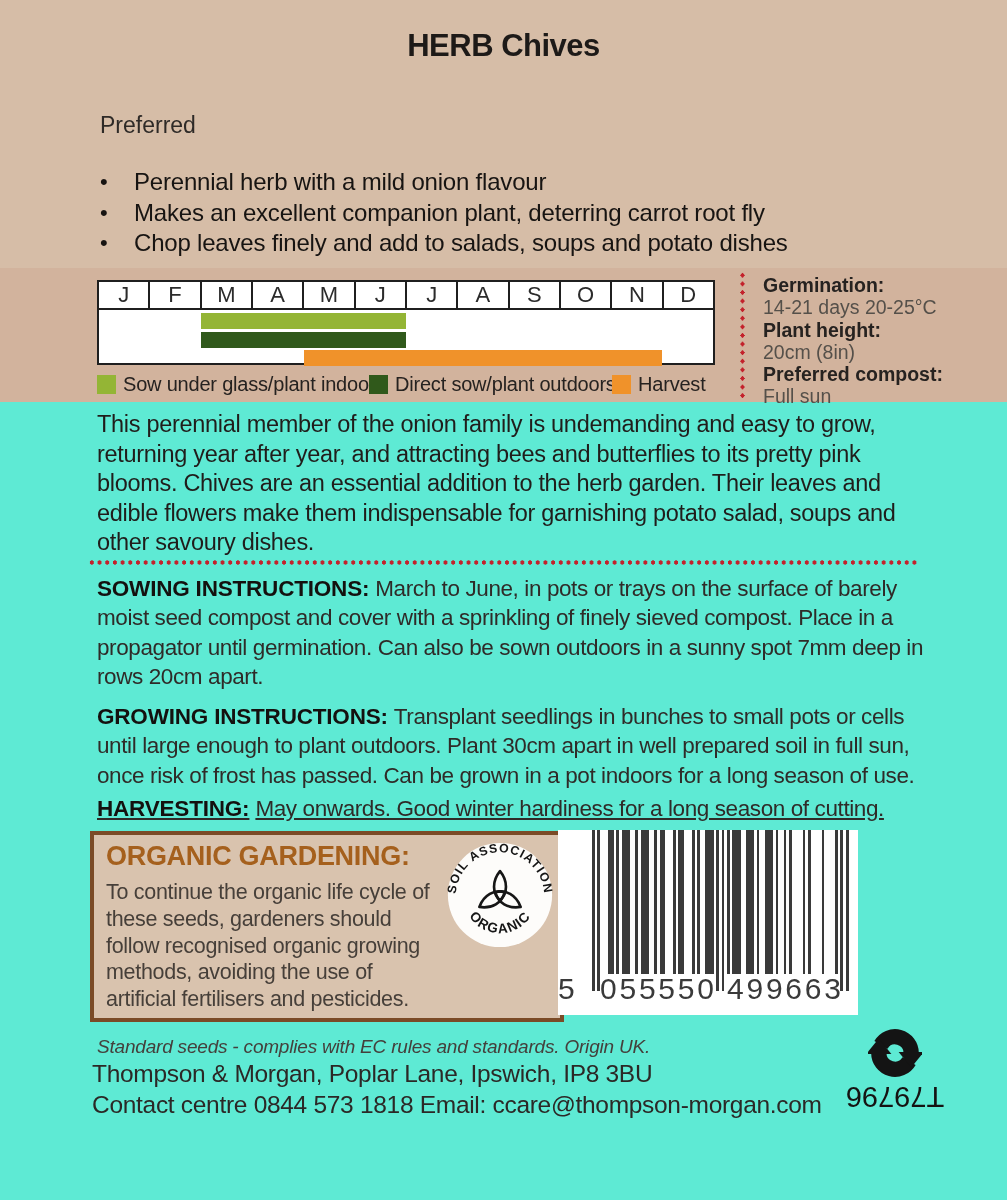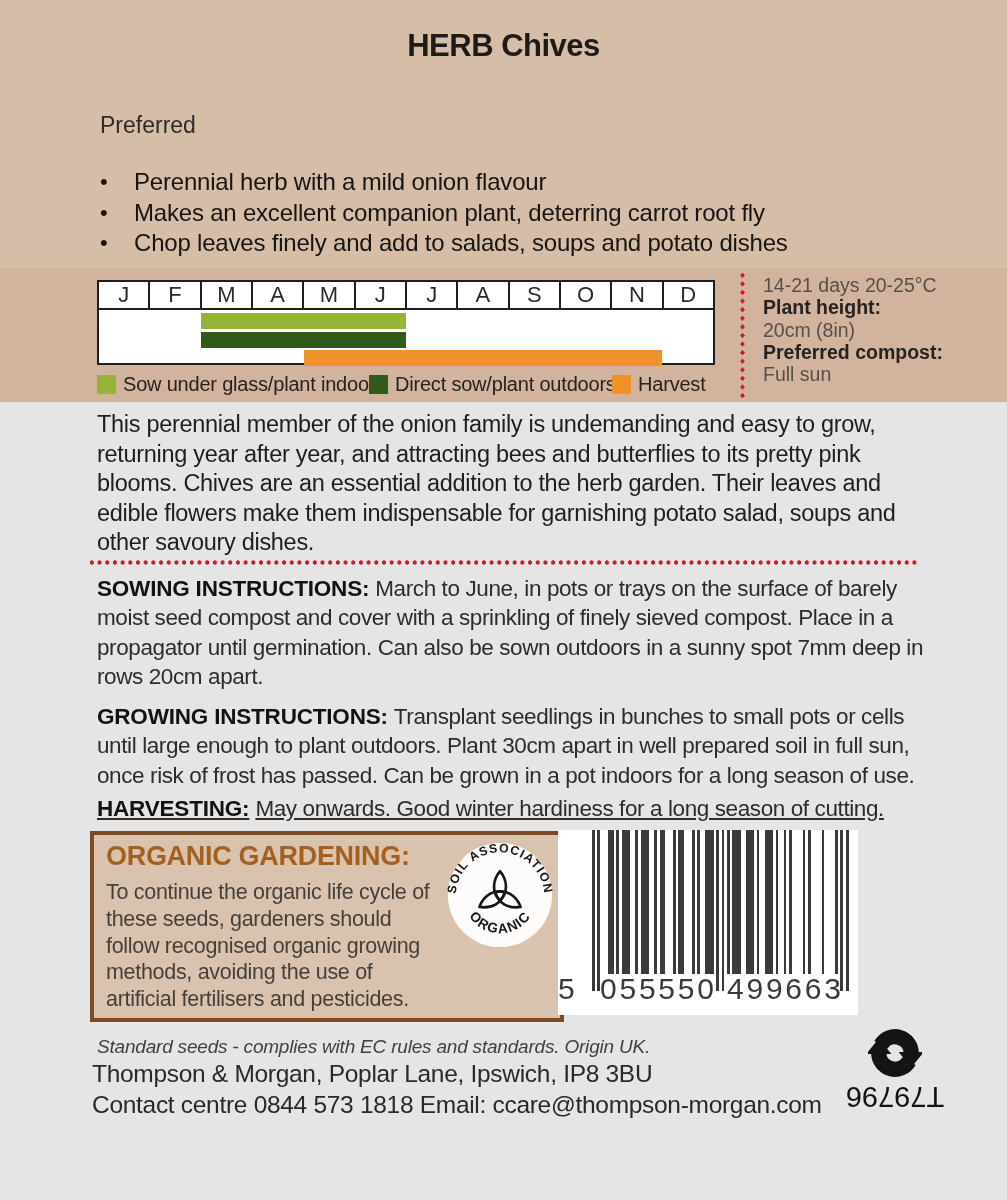"HERB Chives" .page { background: #e5e5e5 -> #5eead4 }
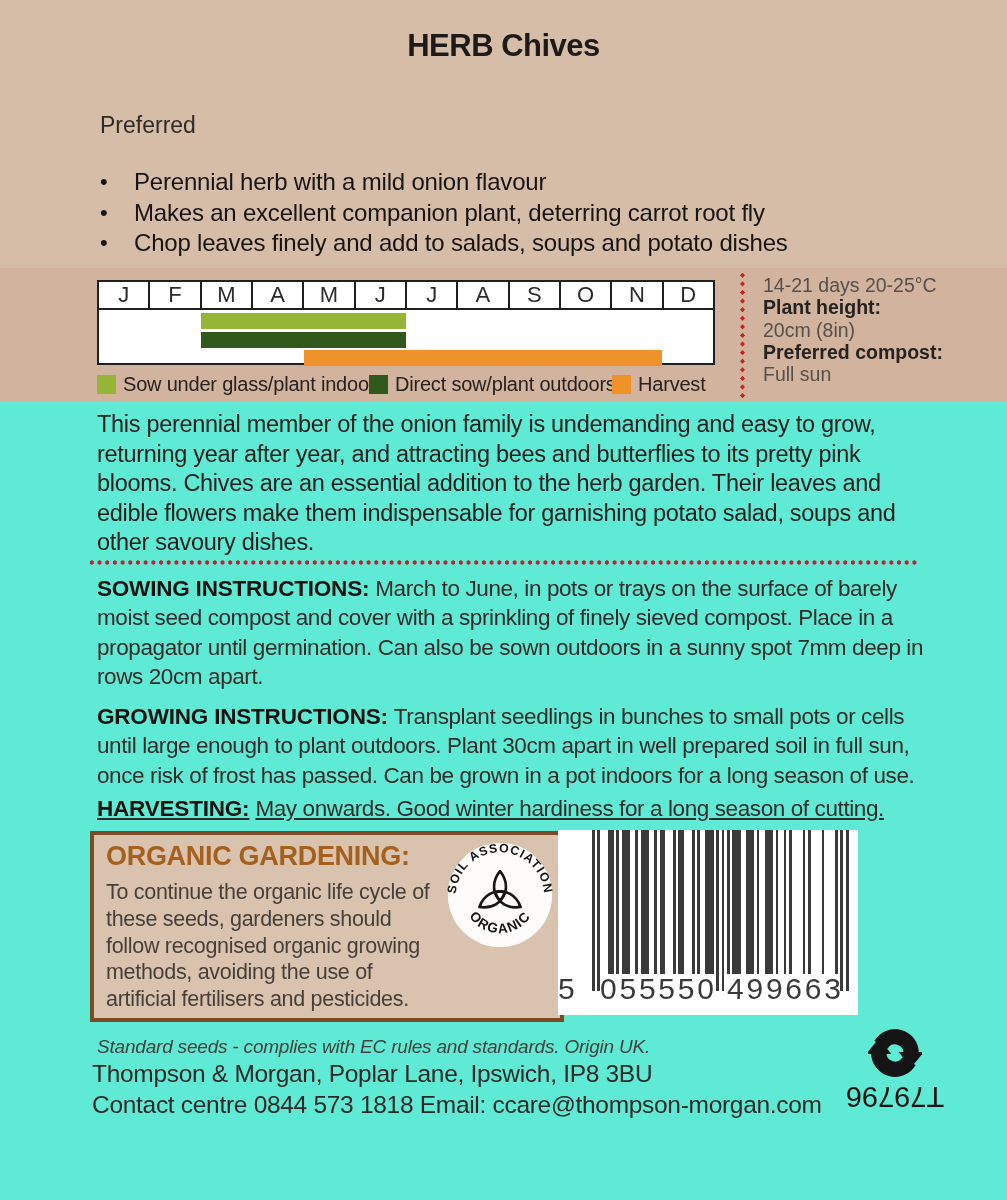"Germination:" div.lbl { html: none -> <div>Germination:</div> }
